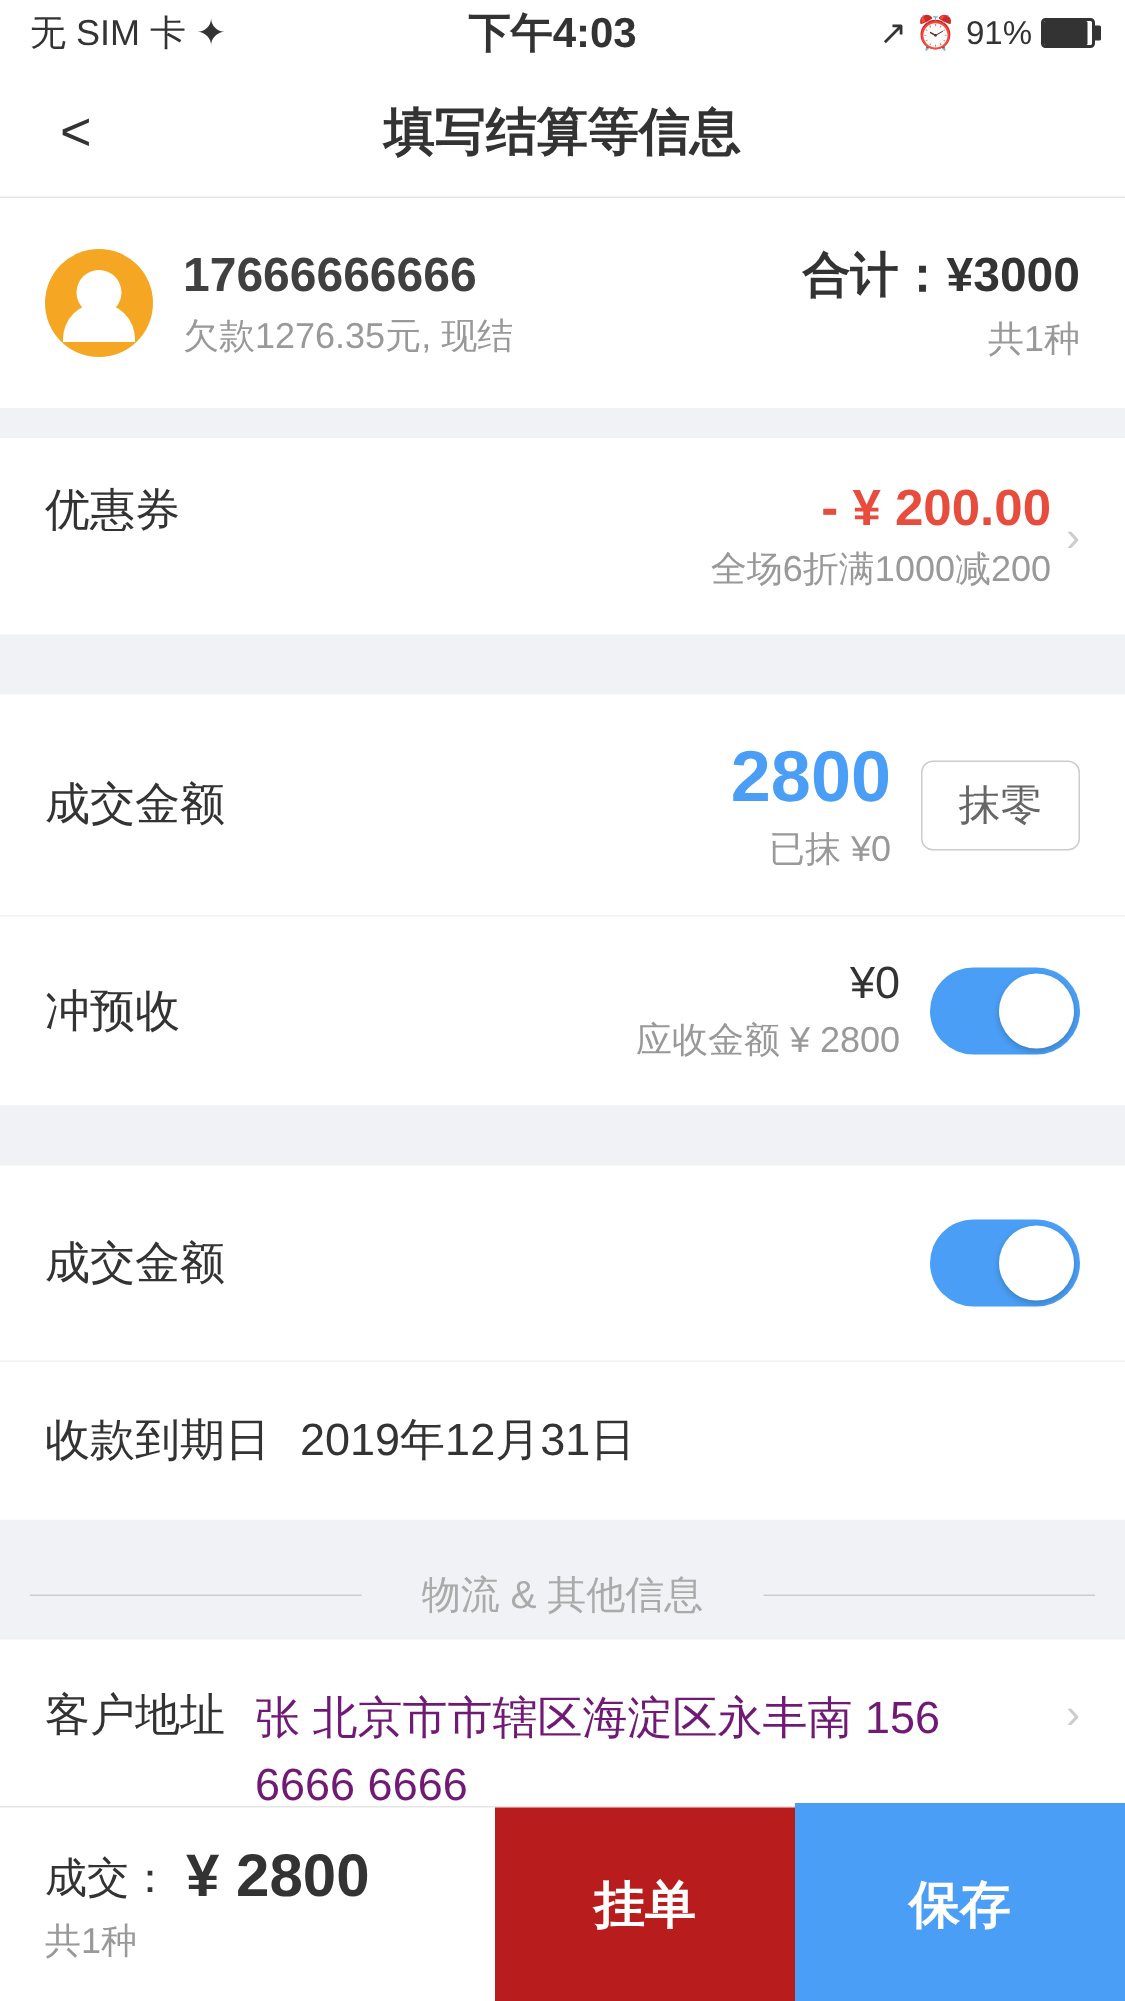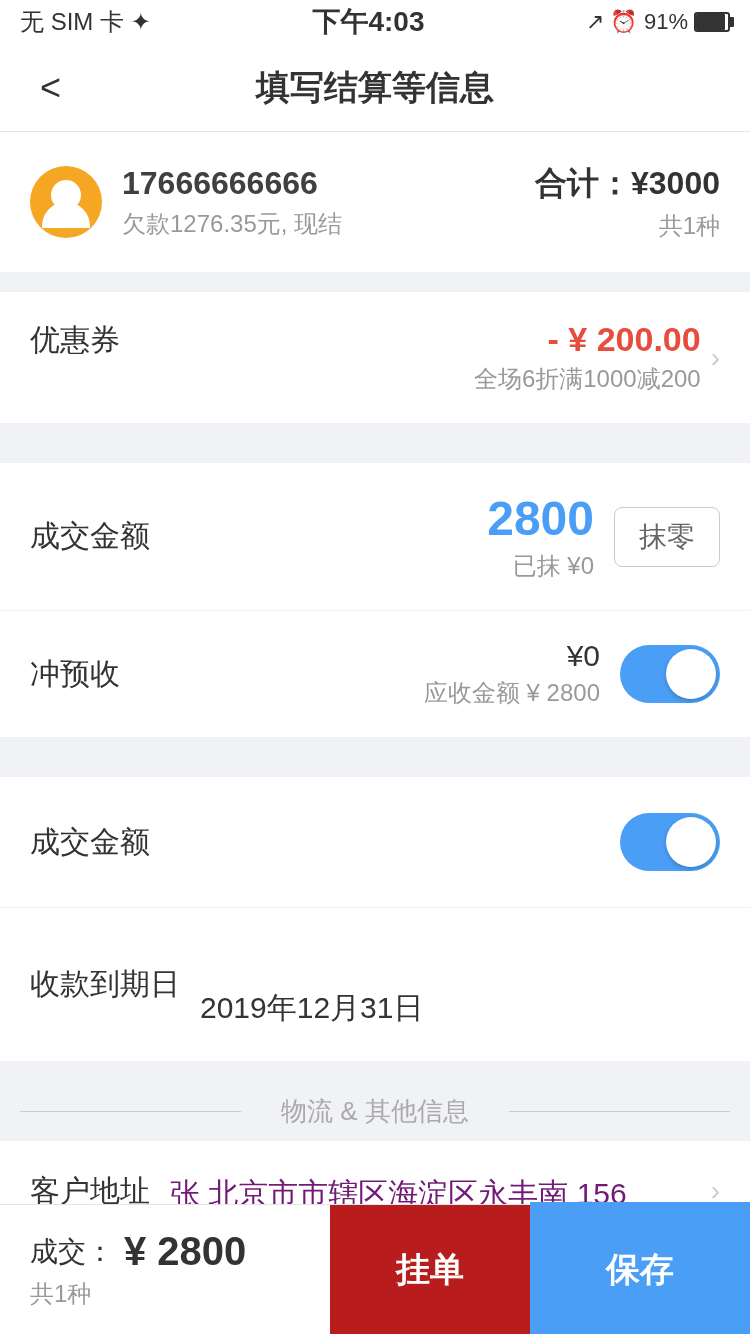"2019年12月31日" .due-value { margin-top: 48px -> none }
